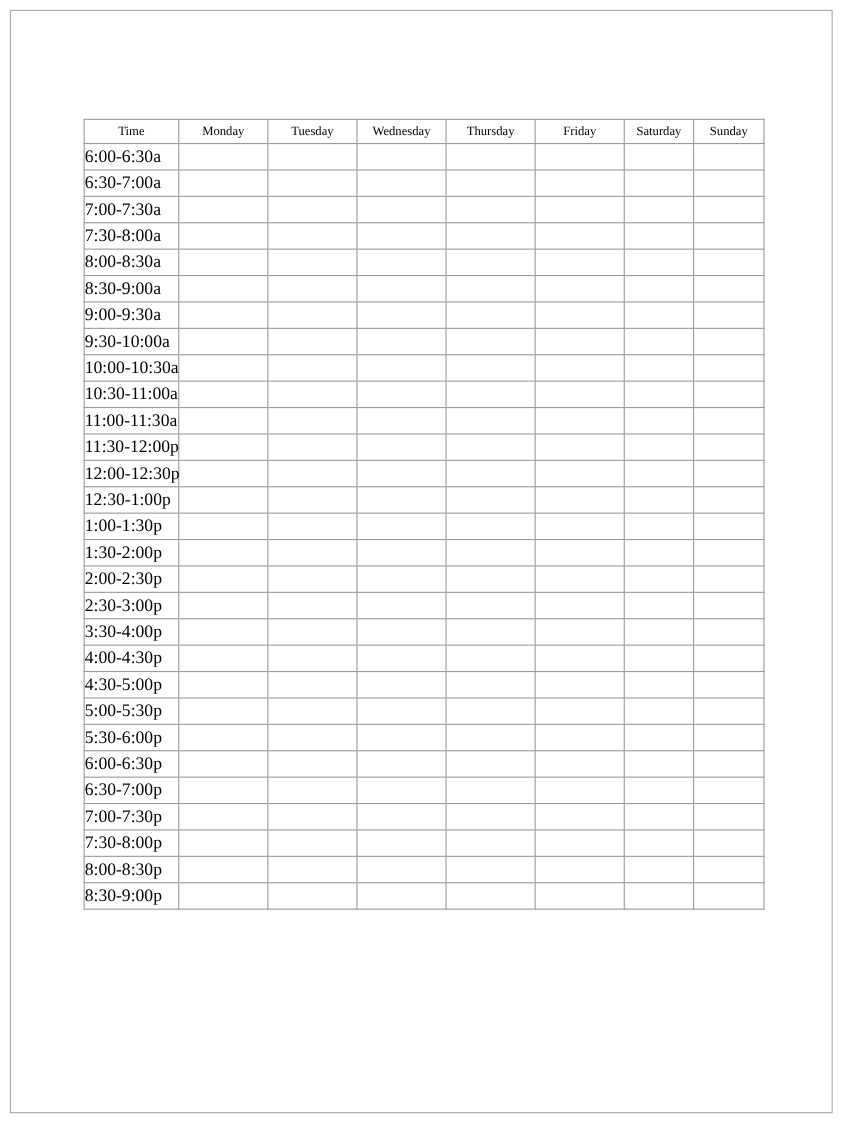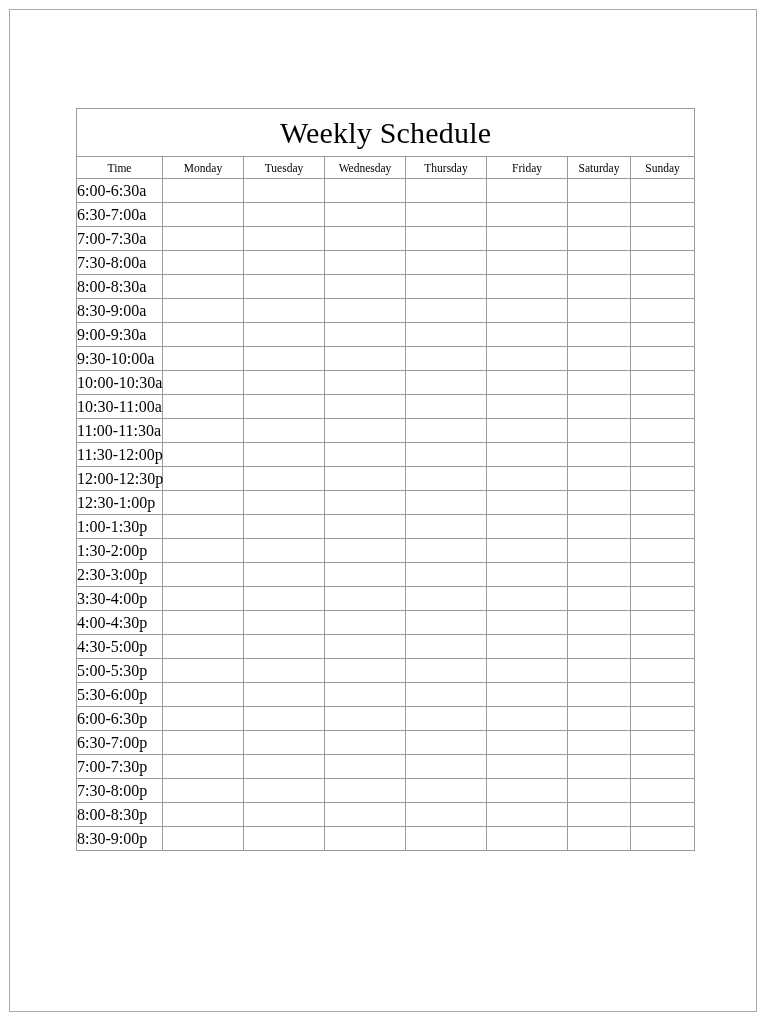"Weekly Schedule" tr { html: <tr> <th>Weekly Schedule</th> </tr> -> none }
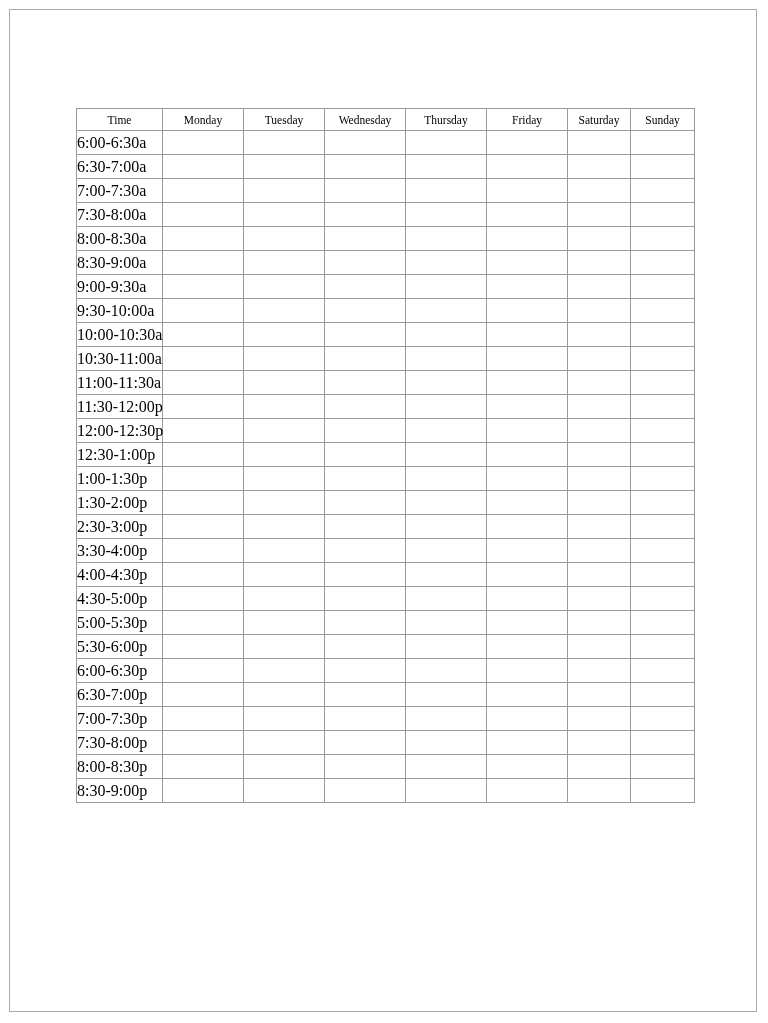"2:00-2:30p" tr { html: none -> <tr> <td>2:00-2:30p</td> <td></td> <td></td> <td></td> <td></td> <td></td> <td></td> <td></td> </tr> }
